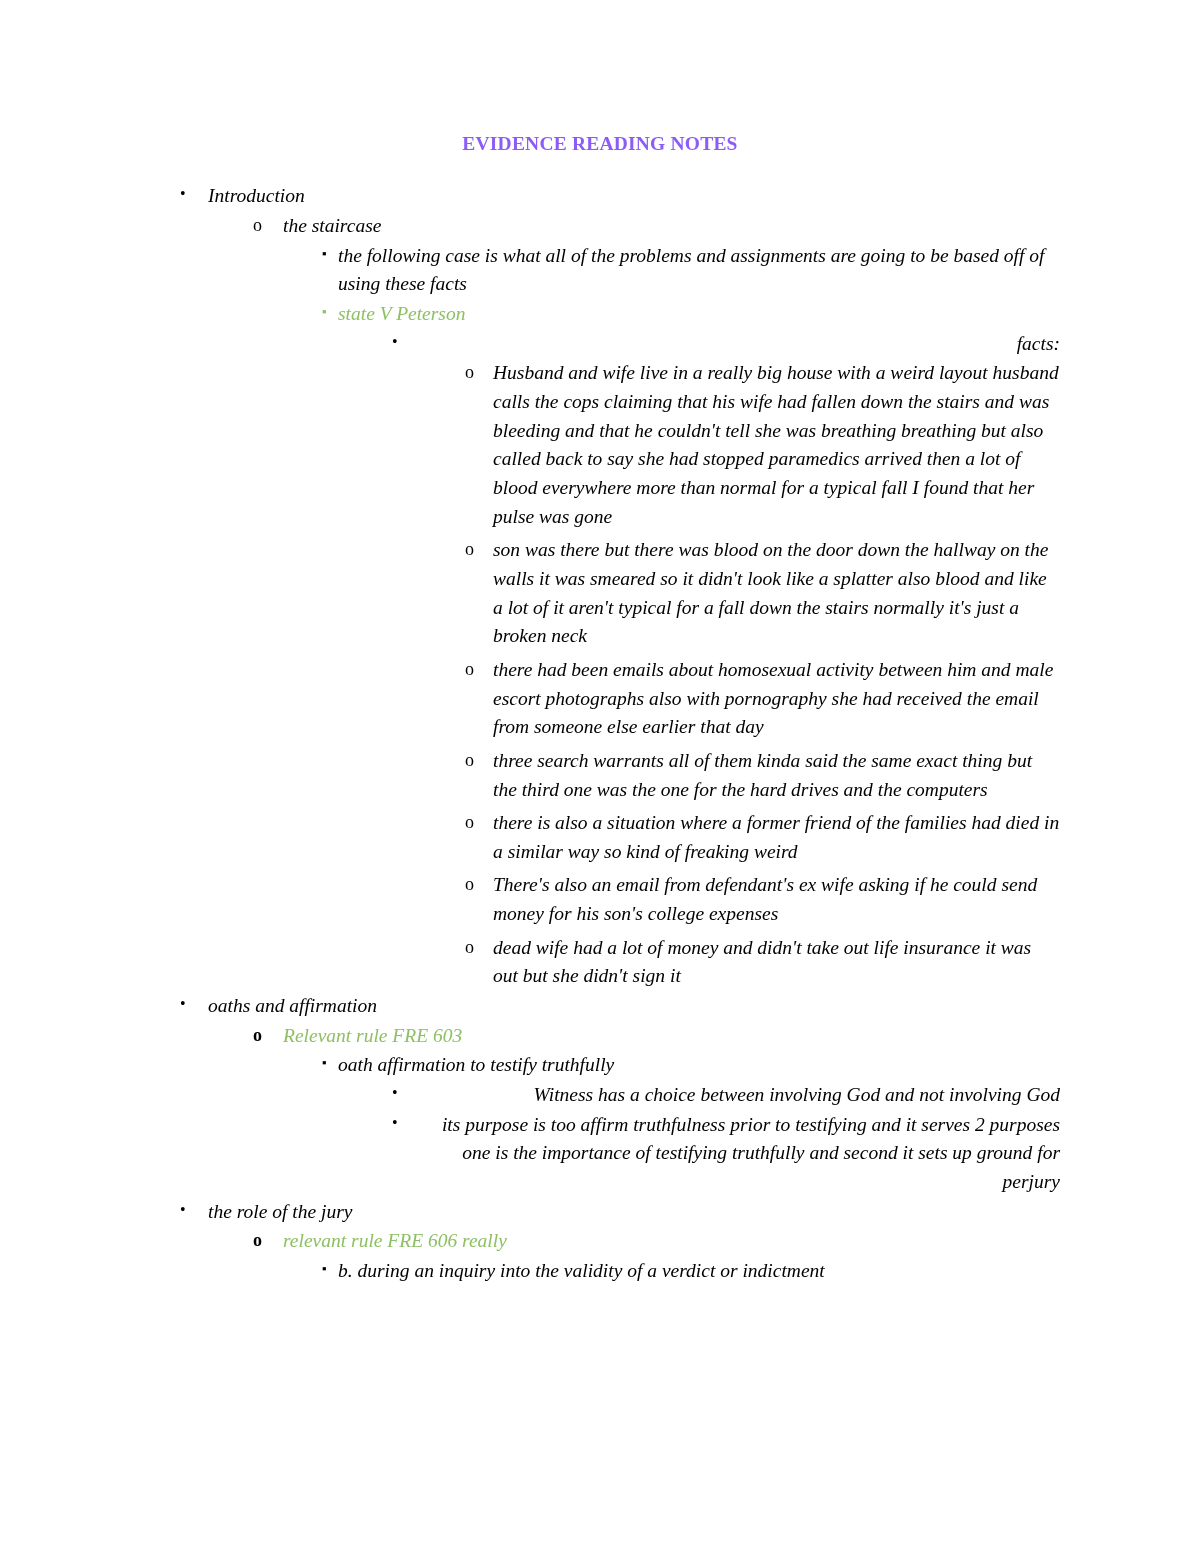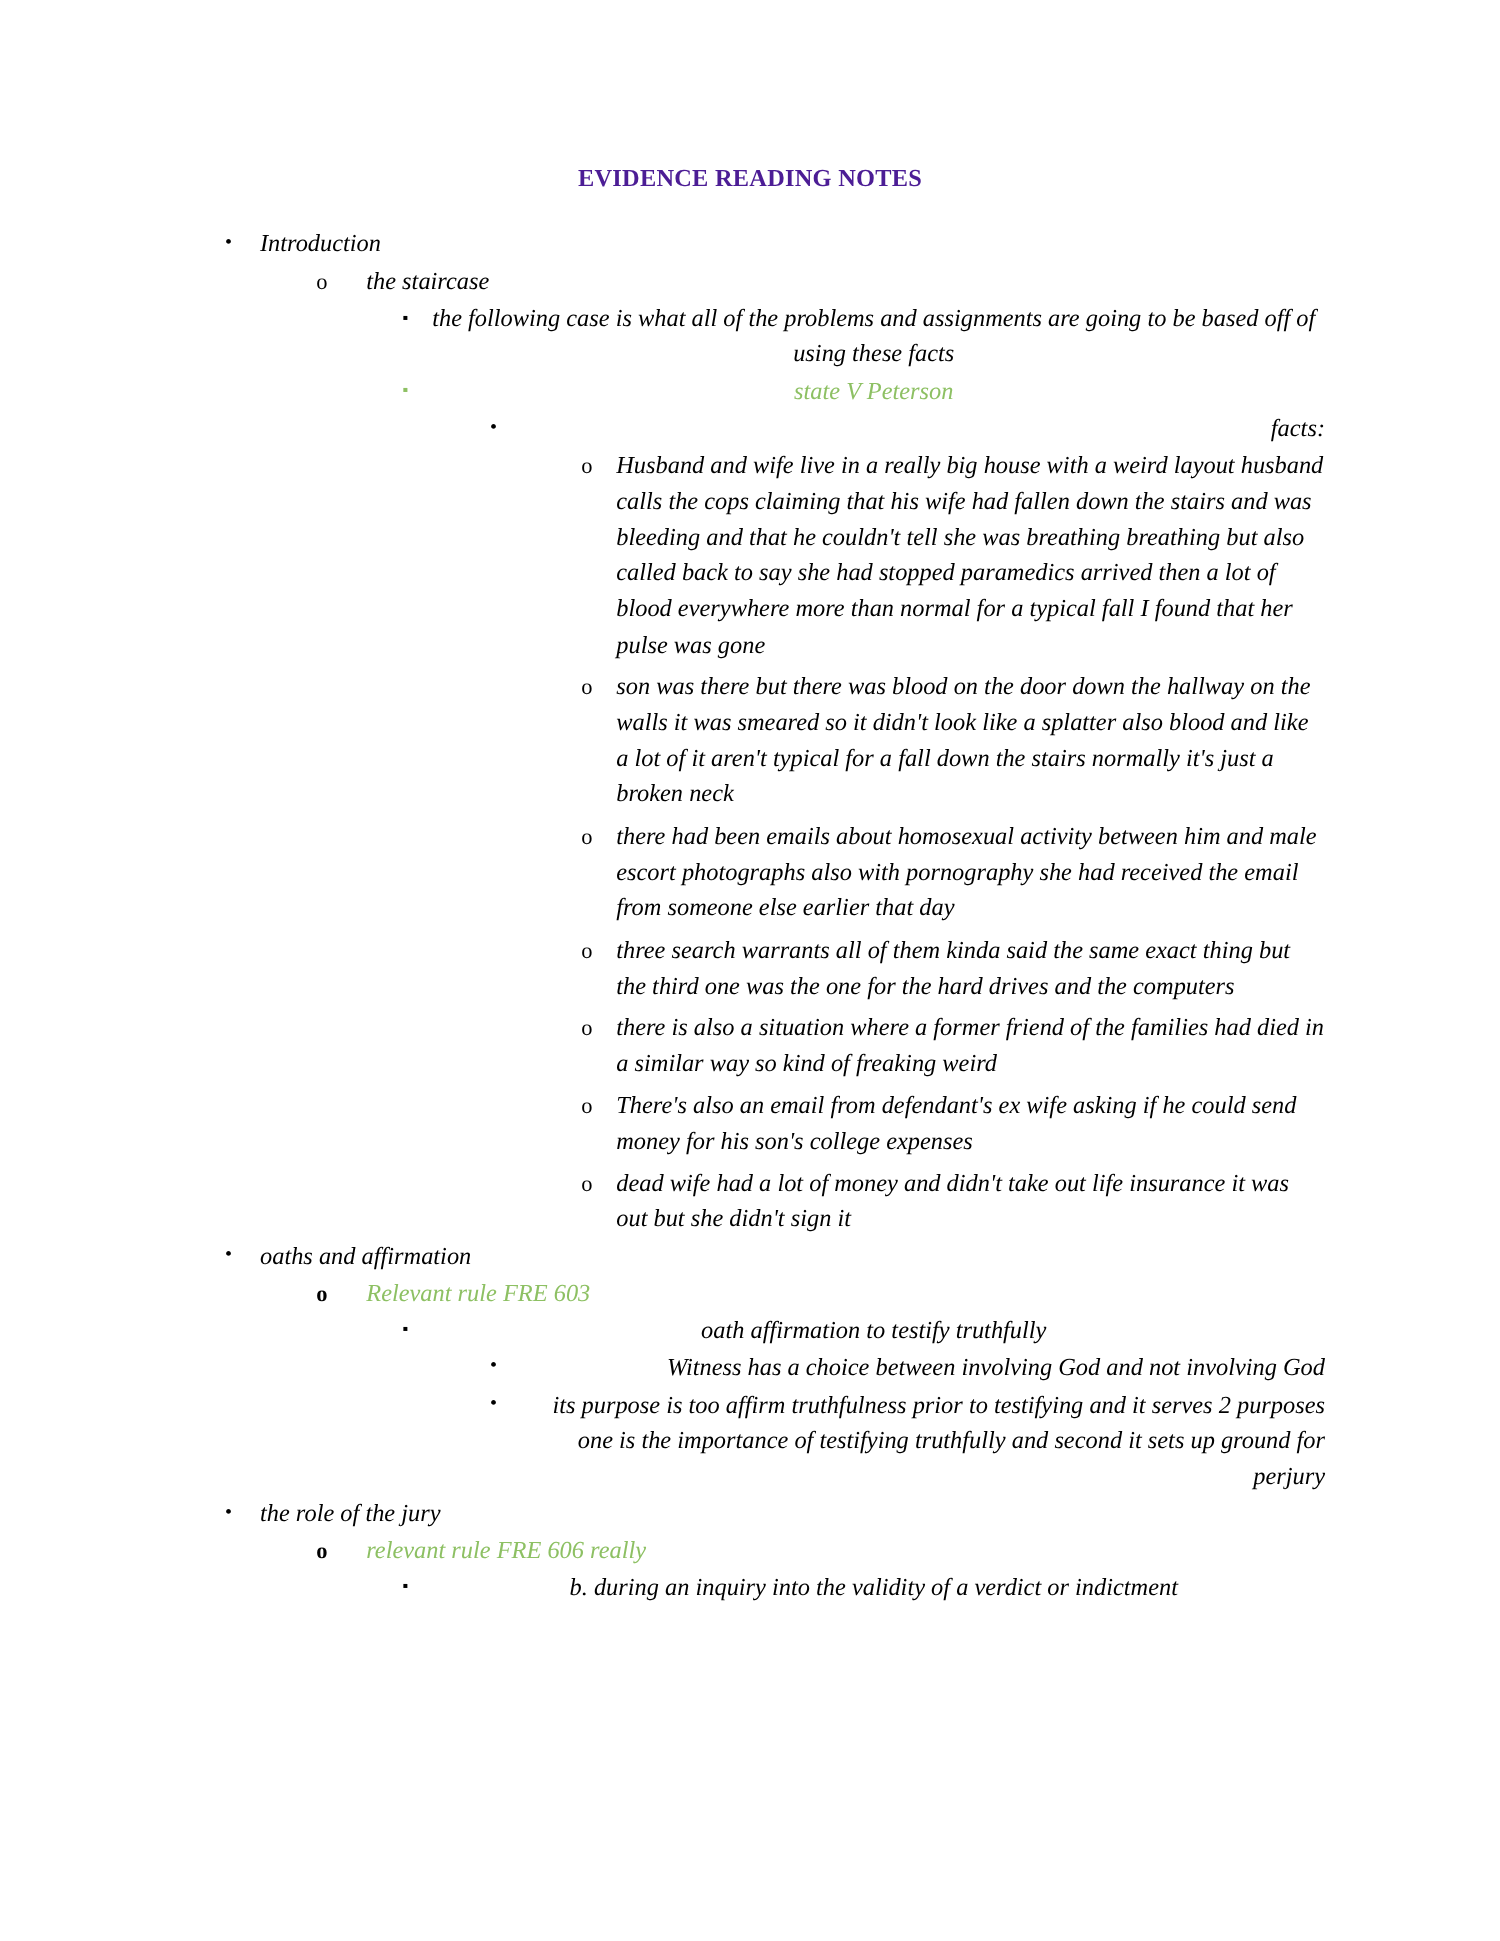"EVIDENCE READING NOTES" .doc-title { color: #4c1d95 -> #8b5cf6 }
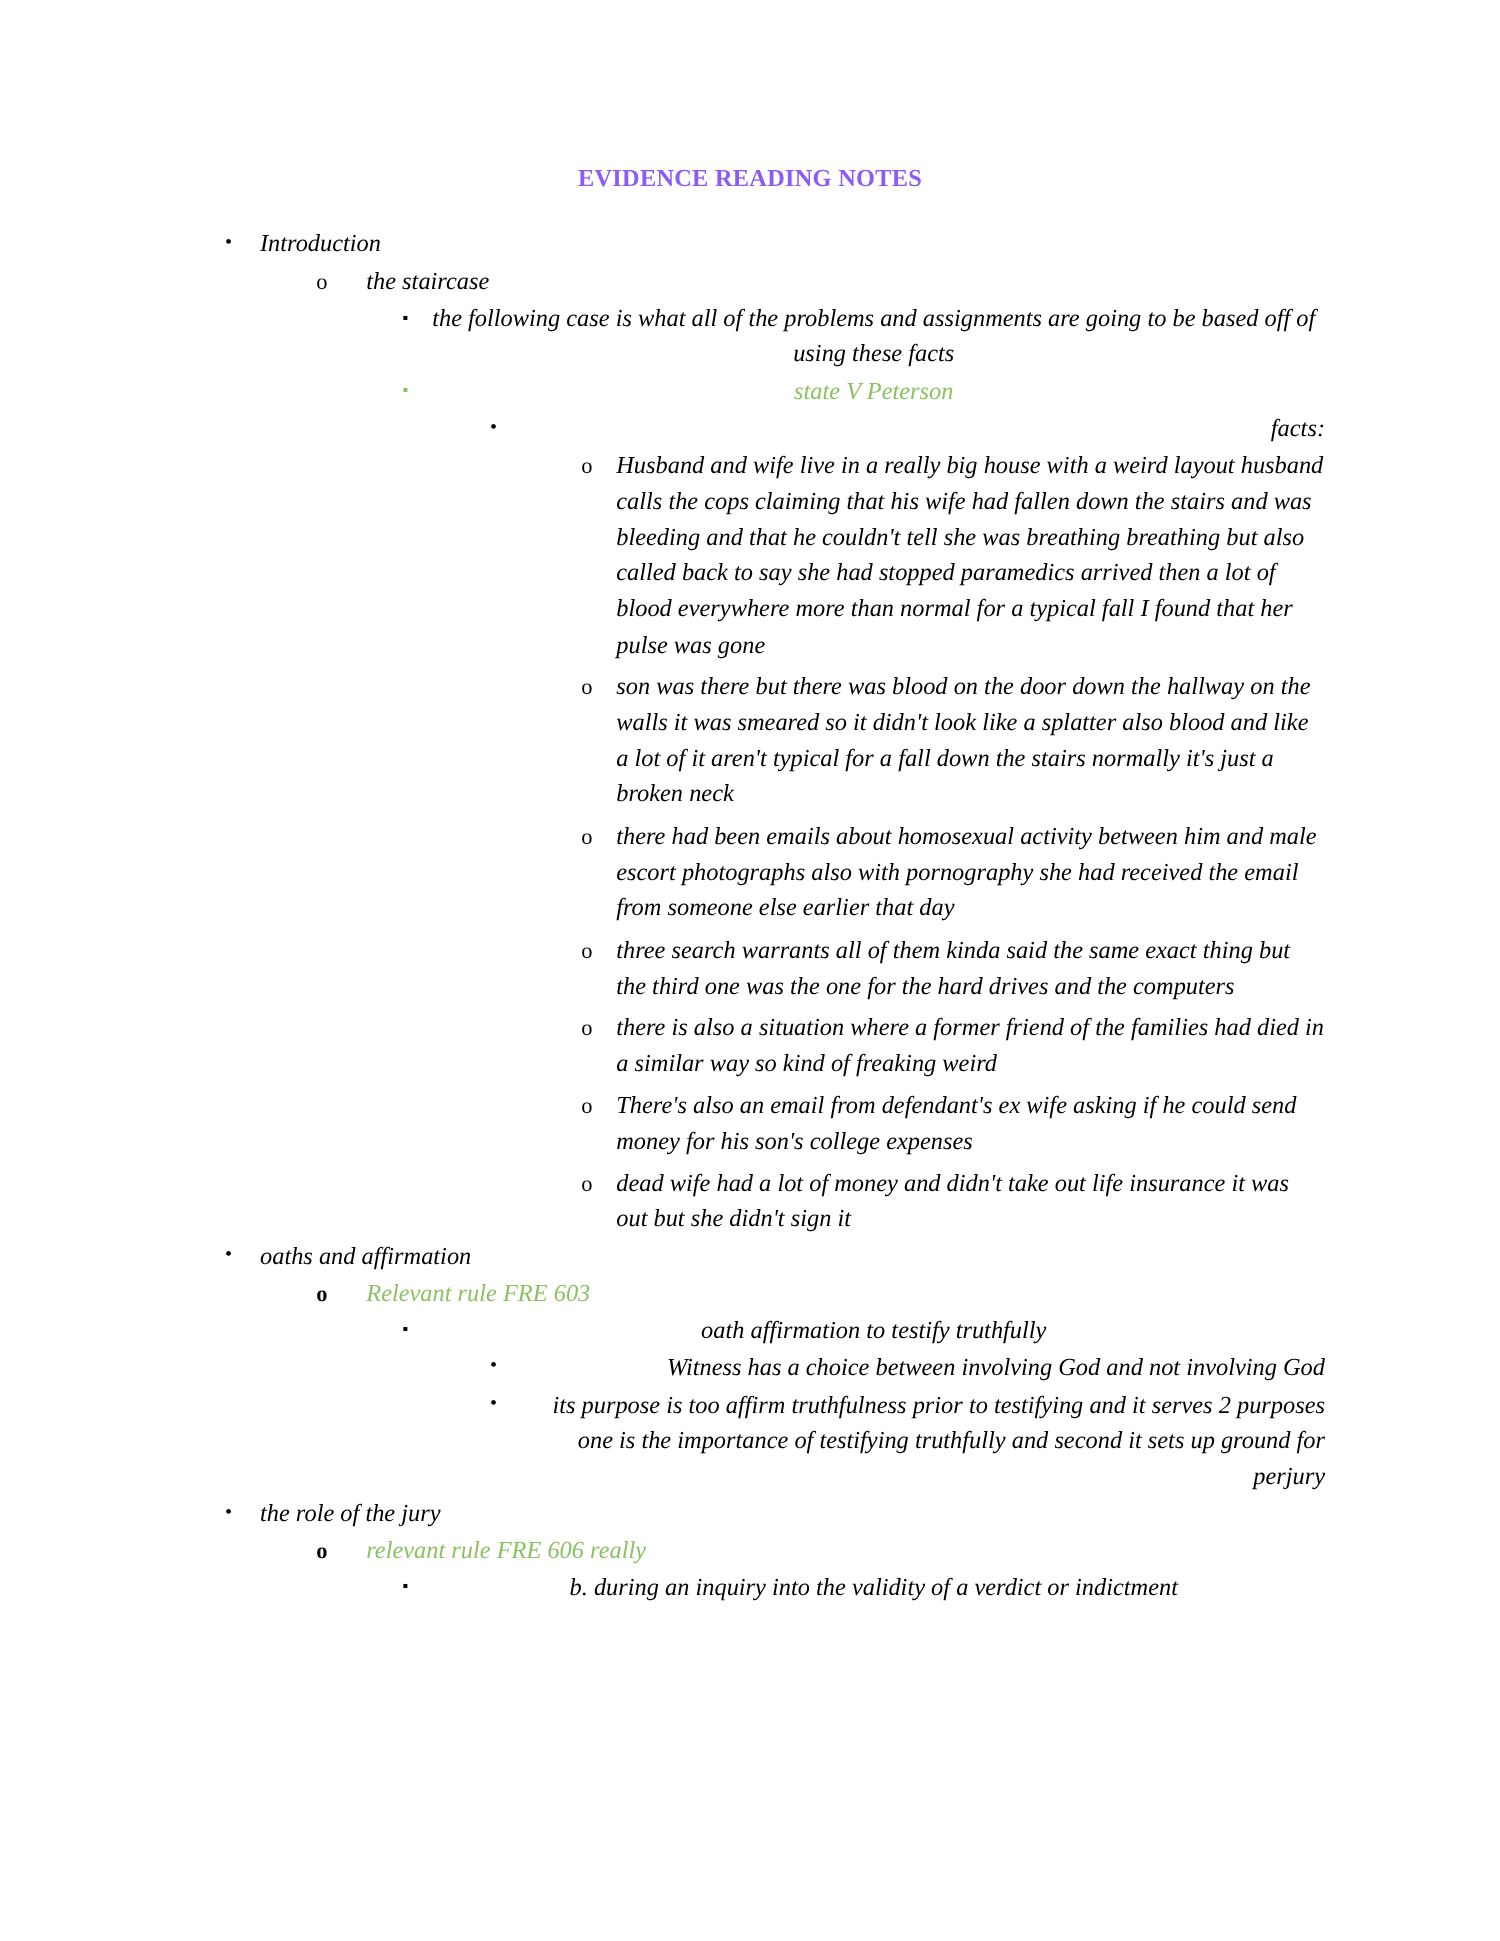"the staircase" .lvl2 .txt { margin-left: 40px -> 30px }
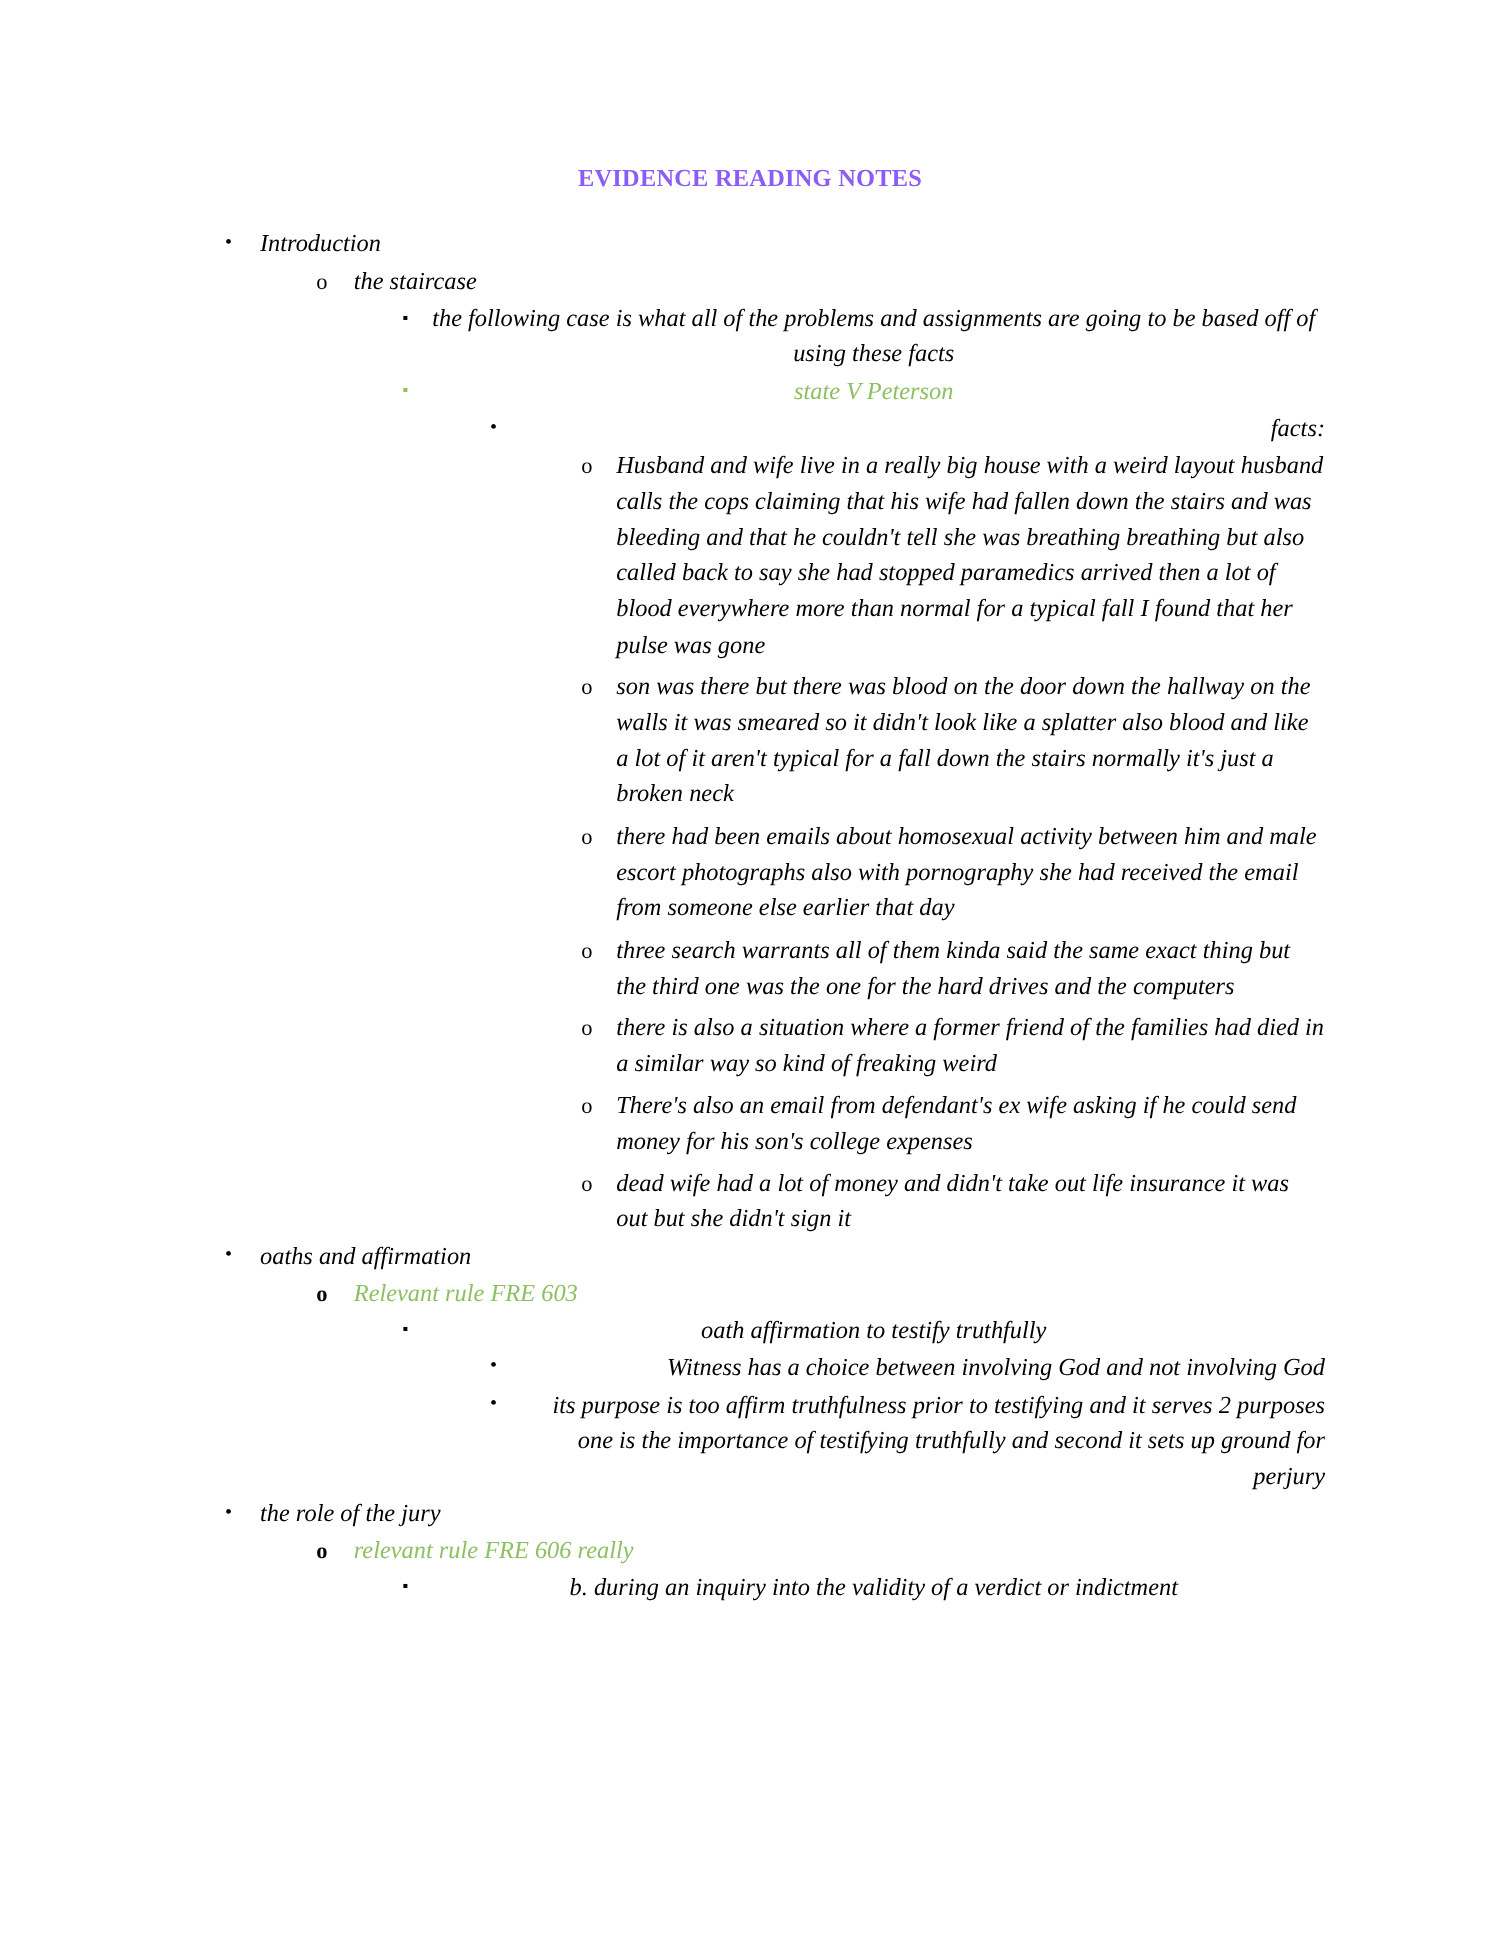"the following case is what" .lvl3 .txt { text-align: center -> none }
